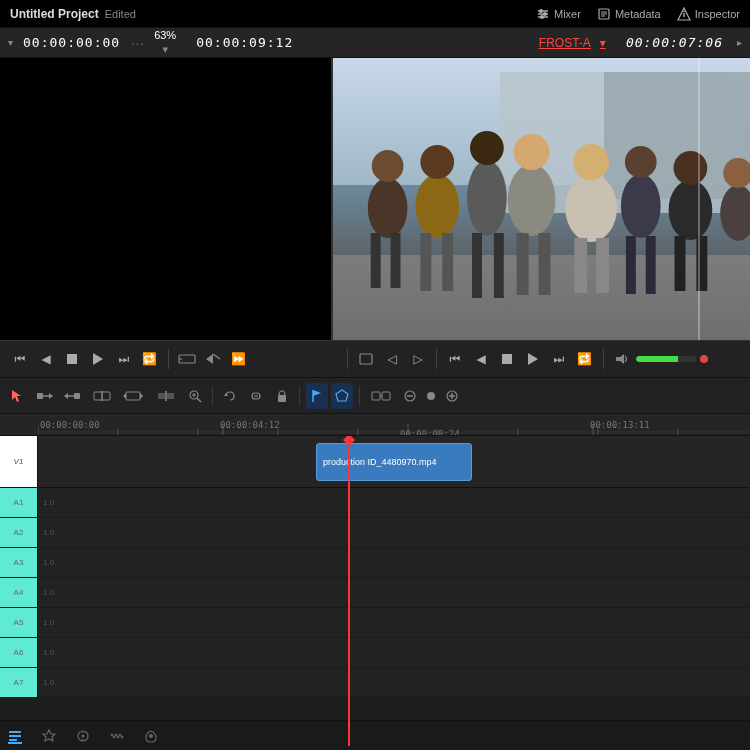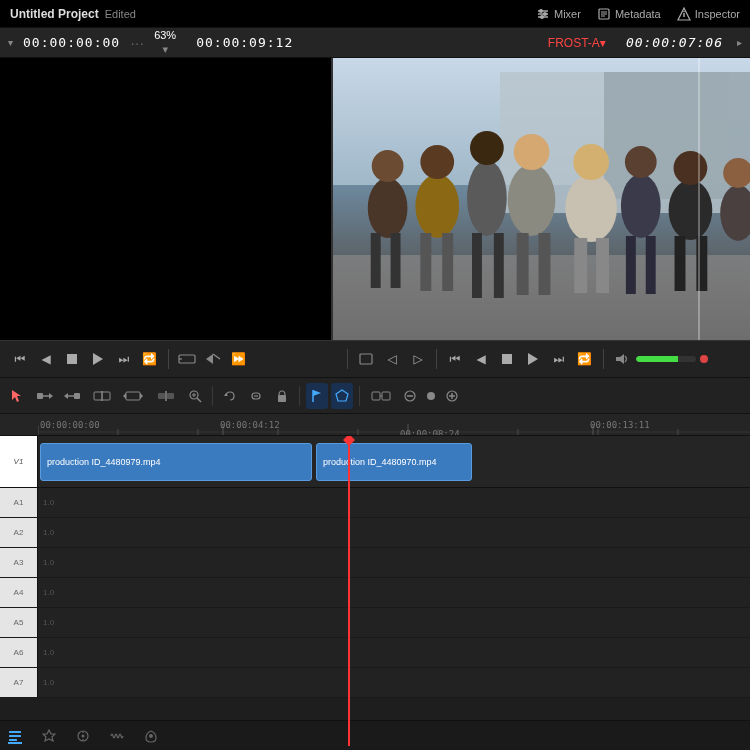"FROST-A" .frost-label { gap: 0 -> 9px; text-decoration: none -> underline }
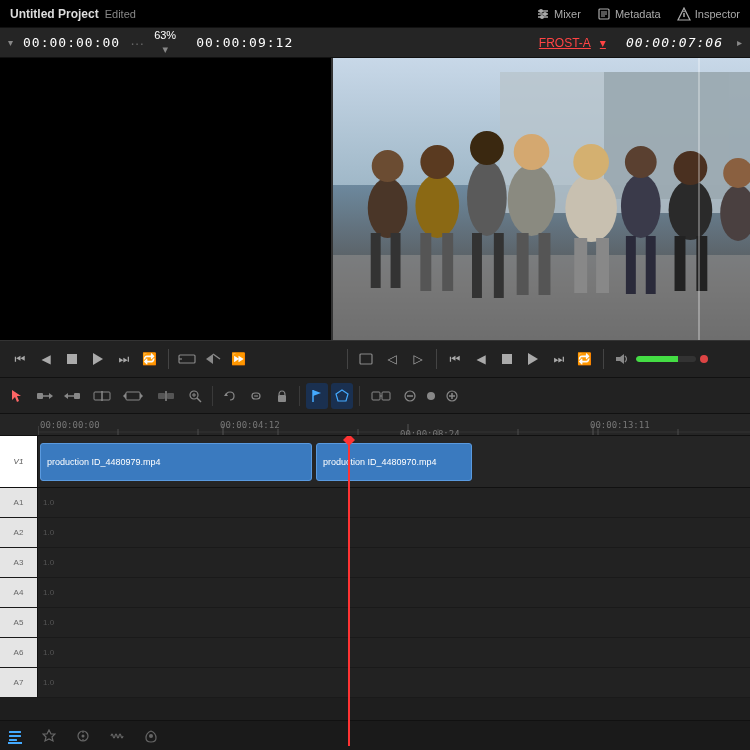"production ID_4480979.mp4" div.clip { html: <div> <span>production ID_4480979.mp4</span> </div> -> none }
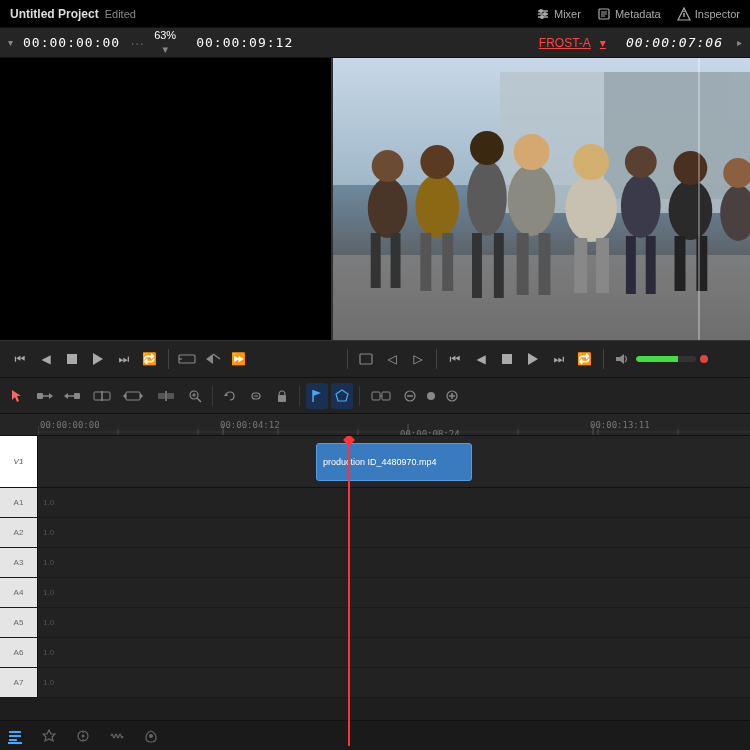"A1" .audio-track-label { background: #e5e5e5 -> #5eead4 }
